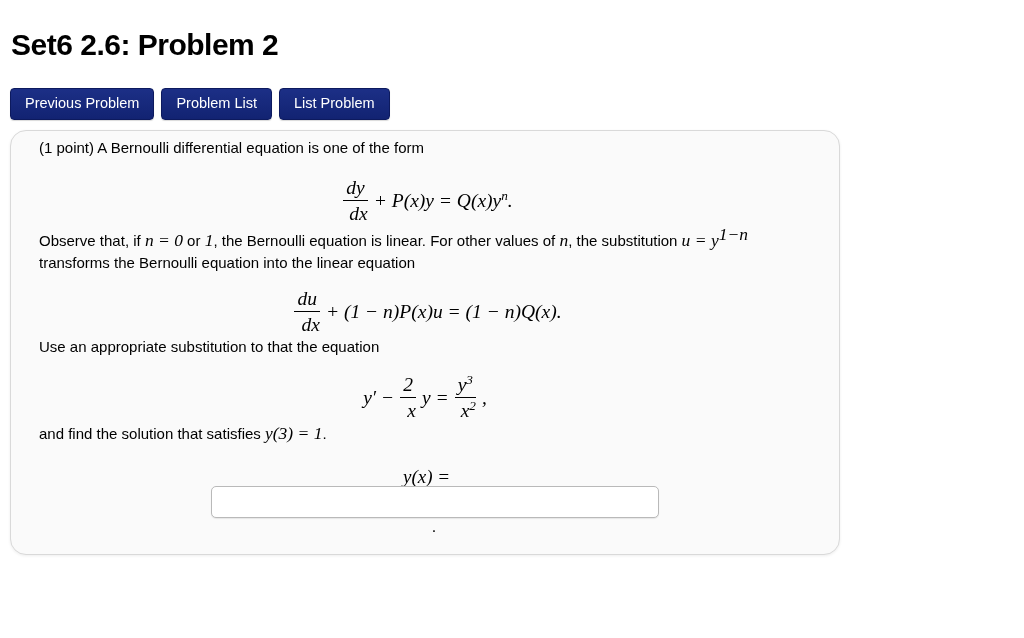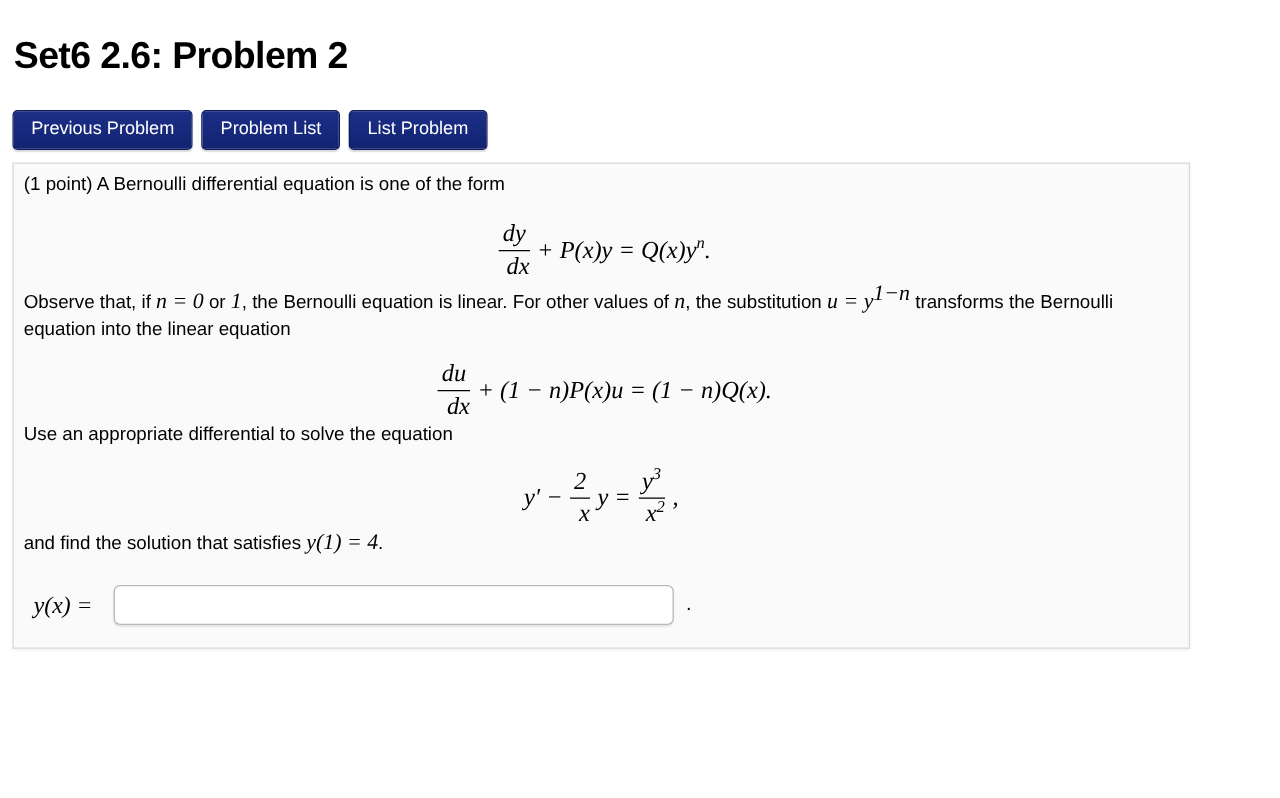"(1 point) A Bernoulli differential" .panel { border-radius: 0 -> 16px; padding: 6px 8px 12px -> 6px 28px 12px; width: 942px -> 830px }
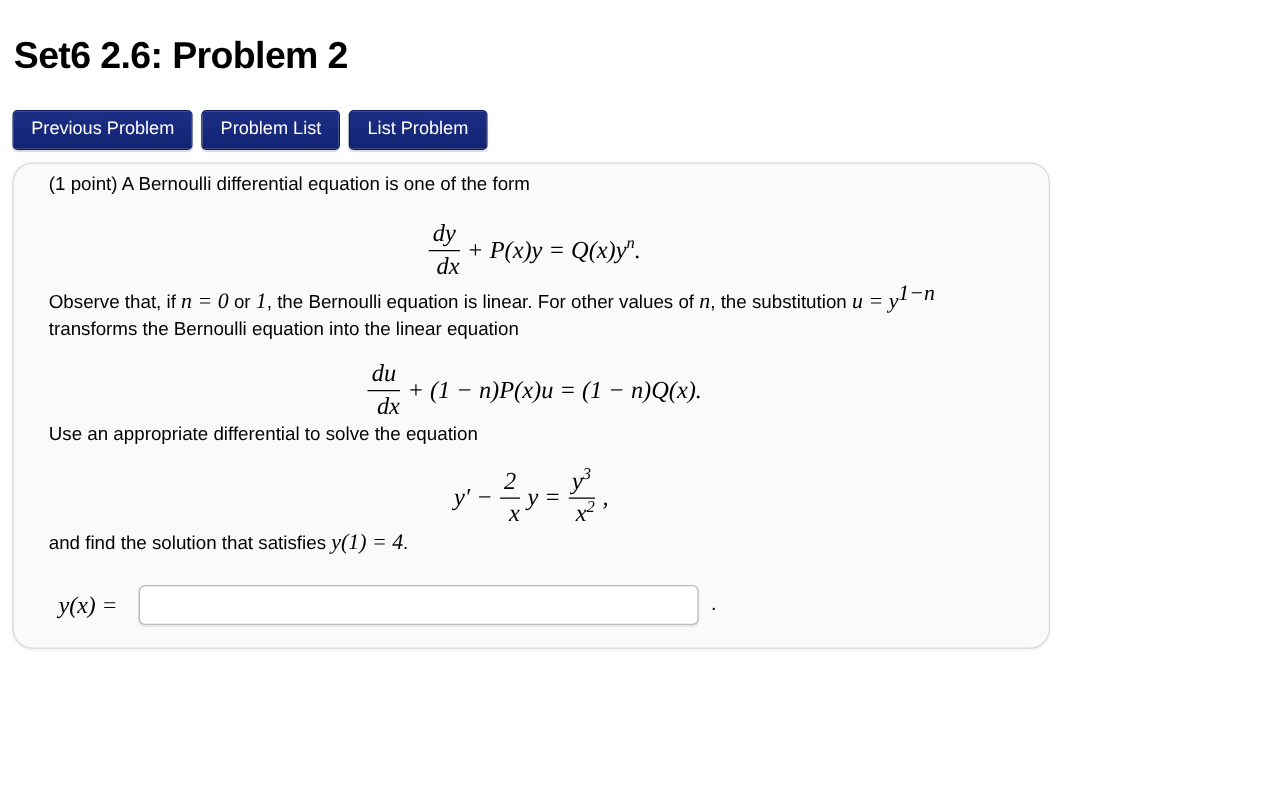"Use an appropriate differential to" p.p-use { text: differential to solve -> substitution to that }
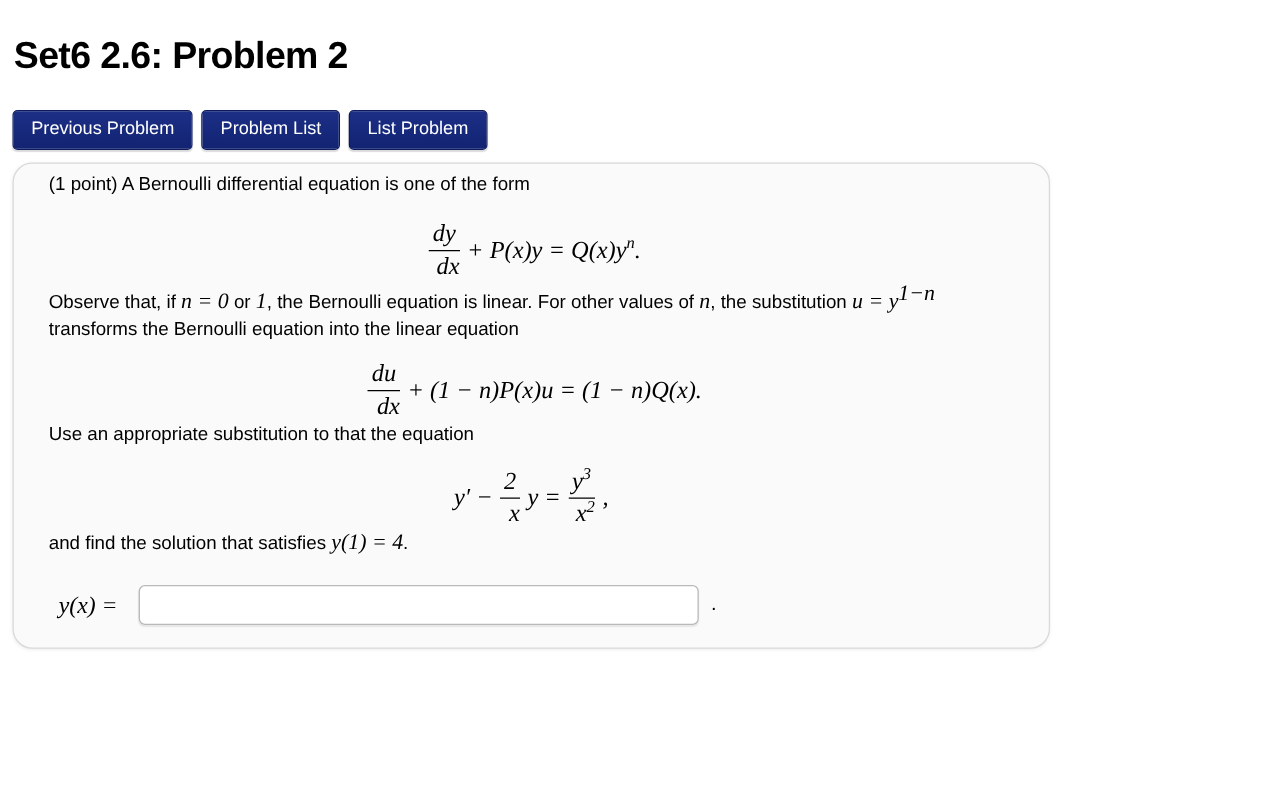"y(1) = 4" span.m { text: 1) = 4 -> 3) = 1 }
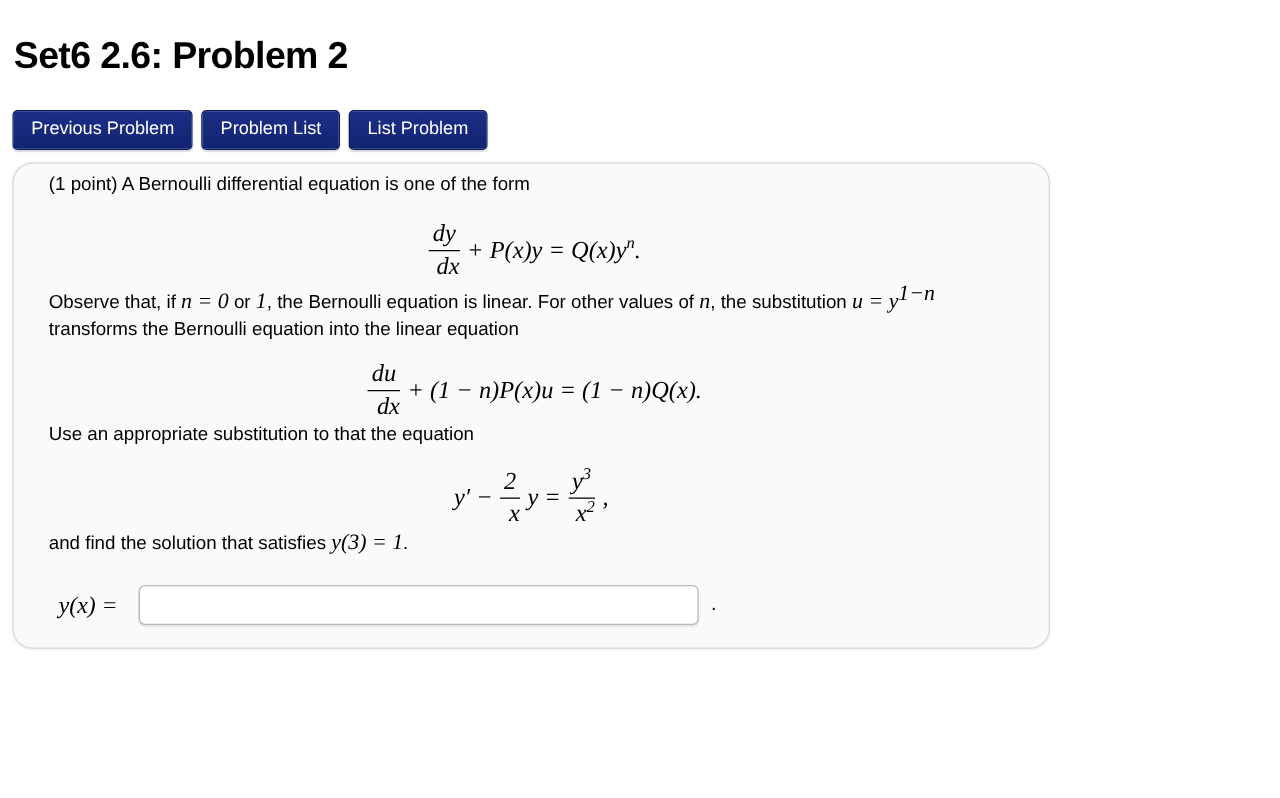"y(x) =" .answer-row { flex-direction: none -> column }
